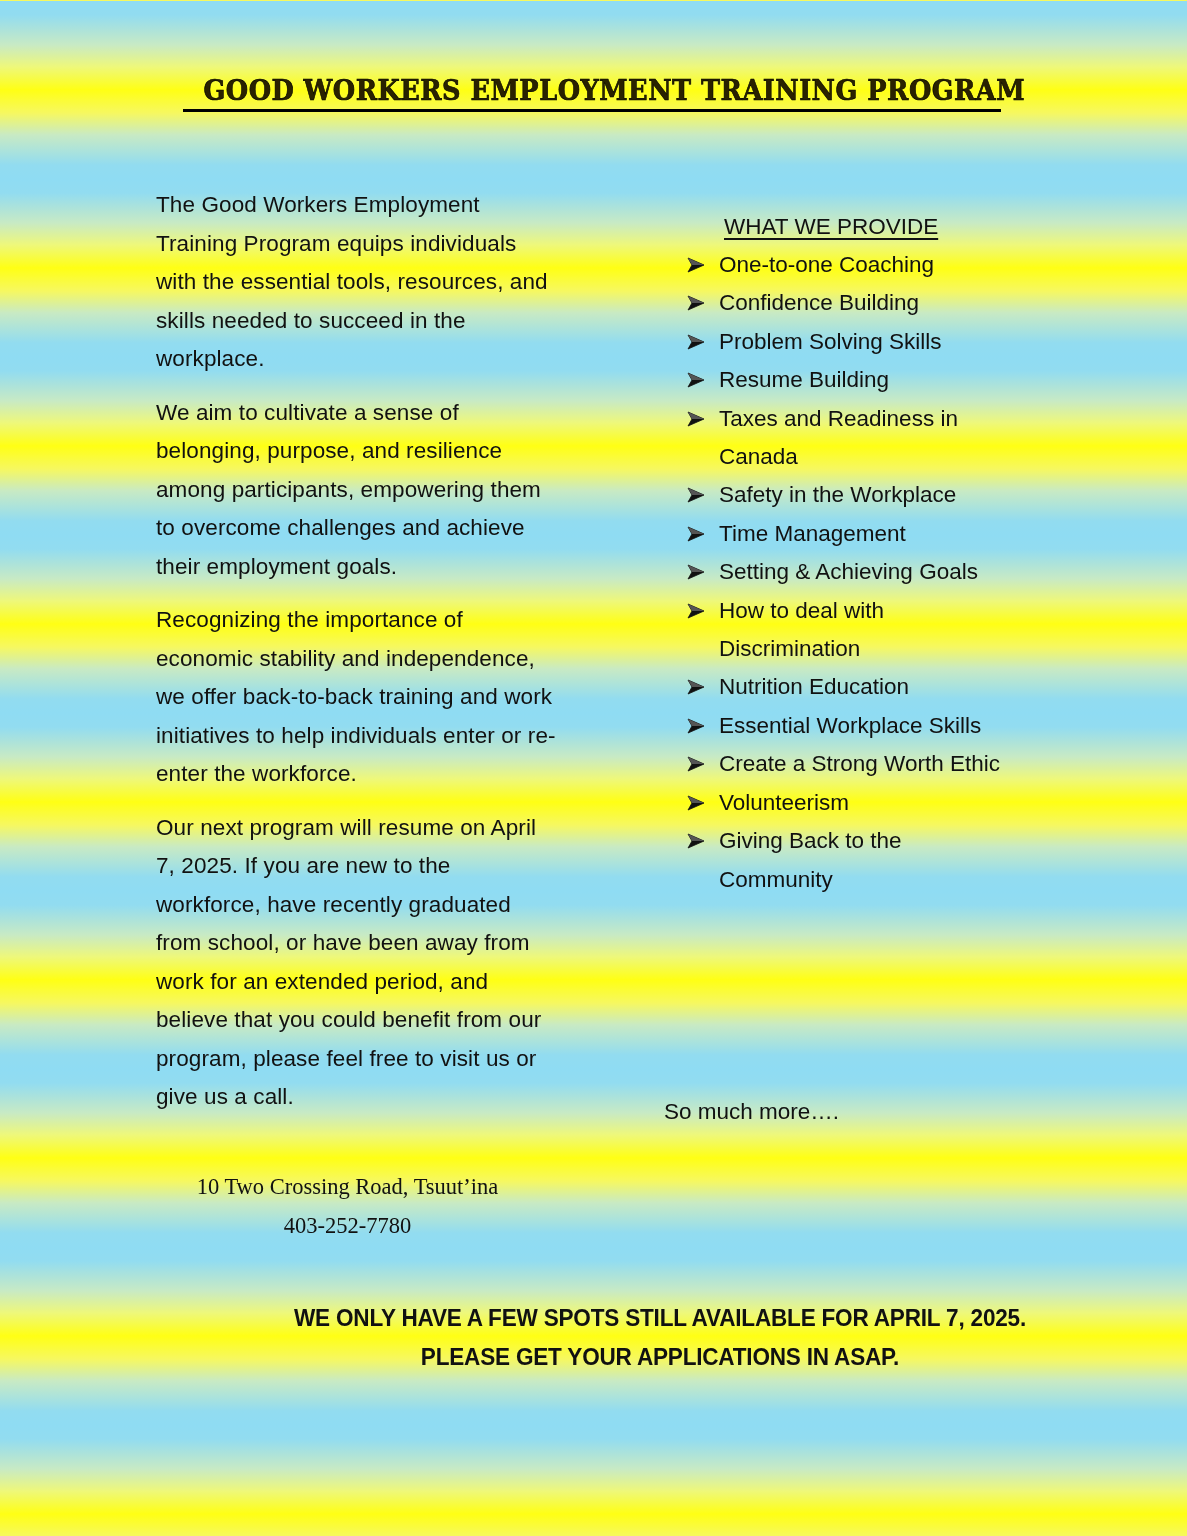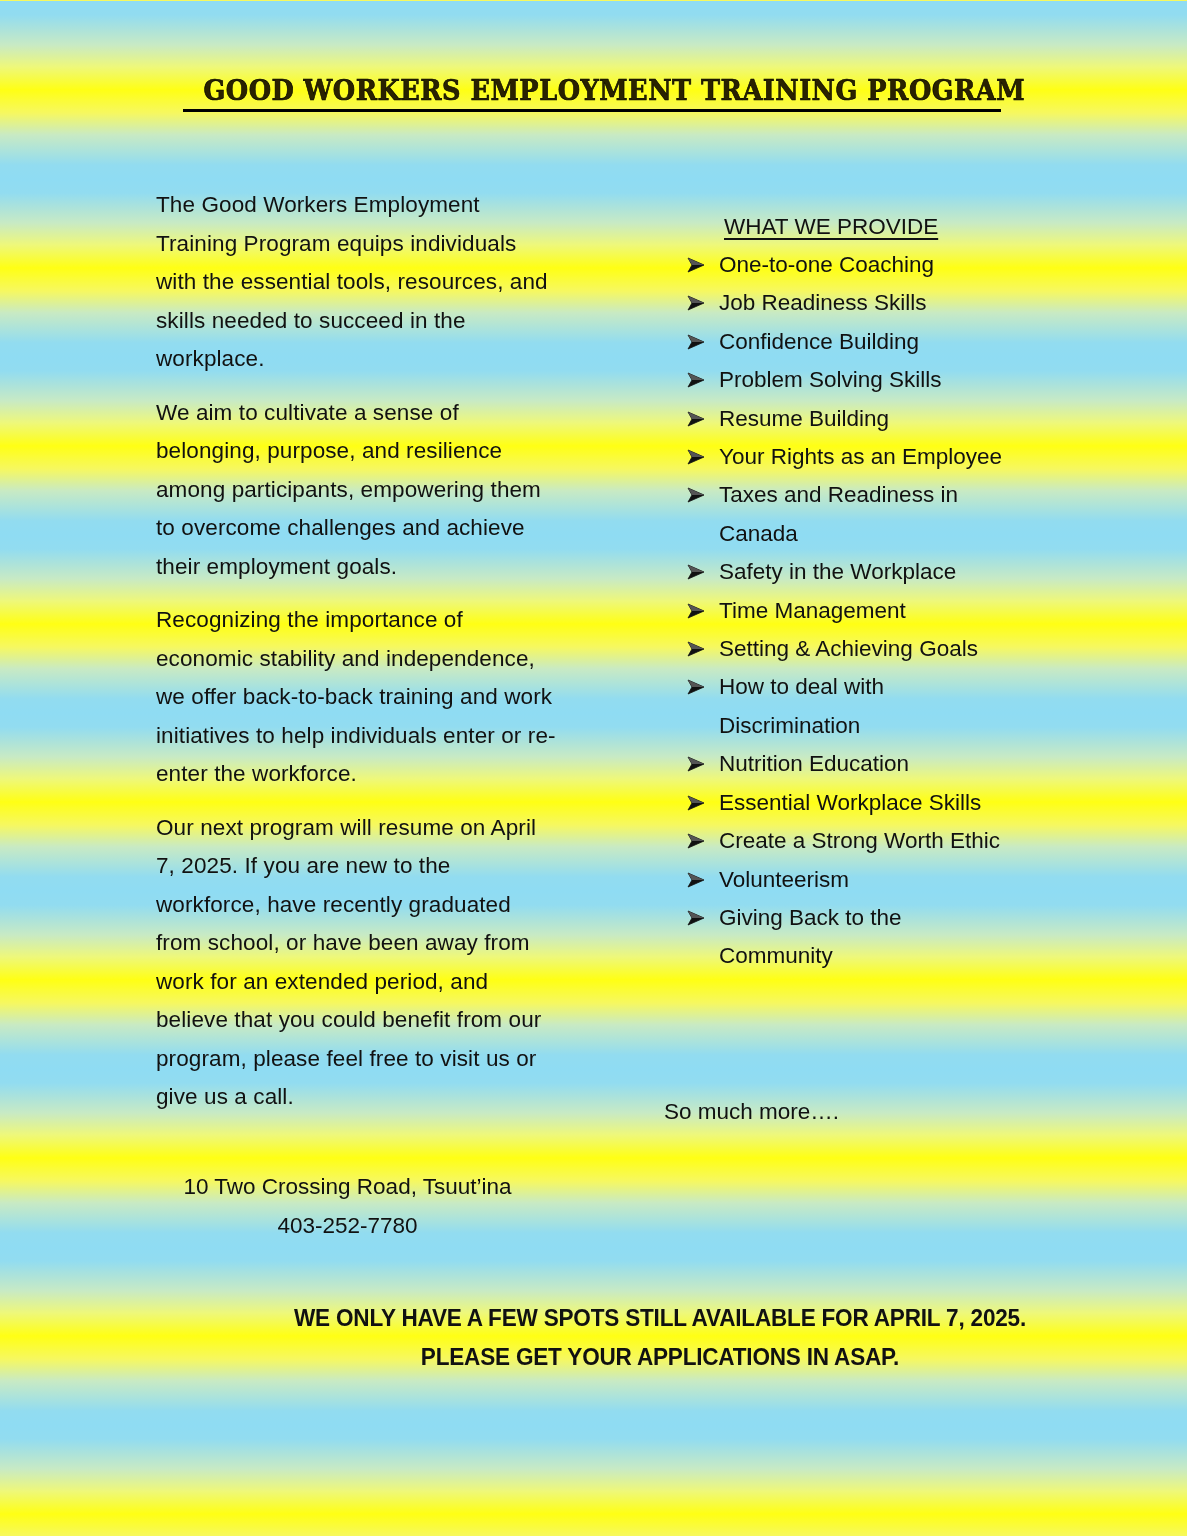"Job Readiness Skills" li { html: <li> <span> <svg> <path></path> <path></path> </svg> </span> <span>Job Readiness Skills</span> </li> -> none }
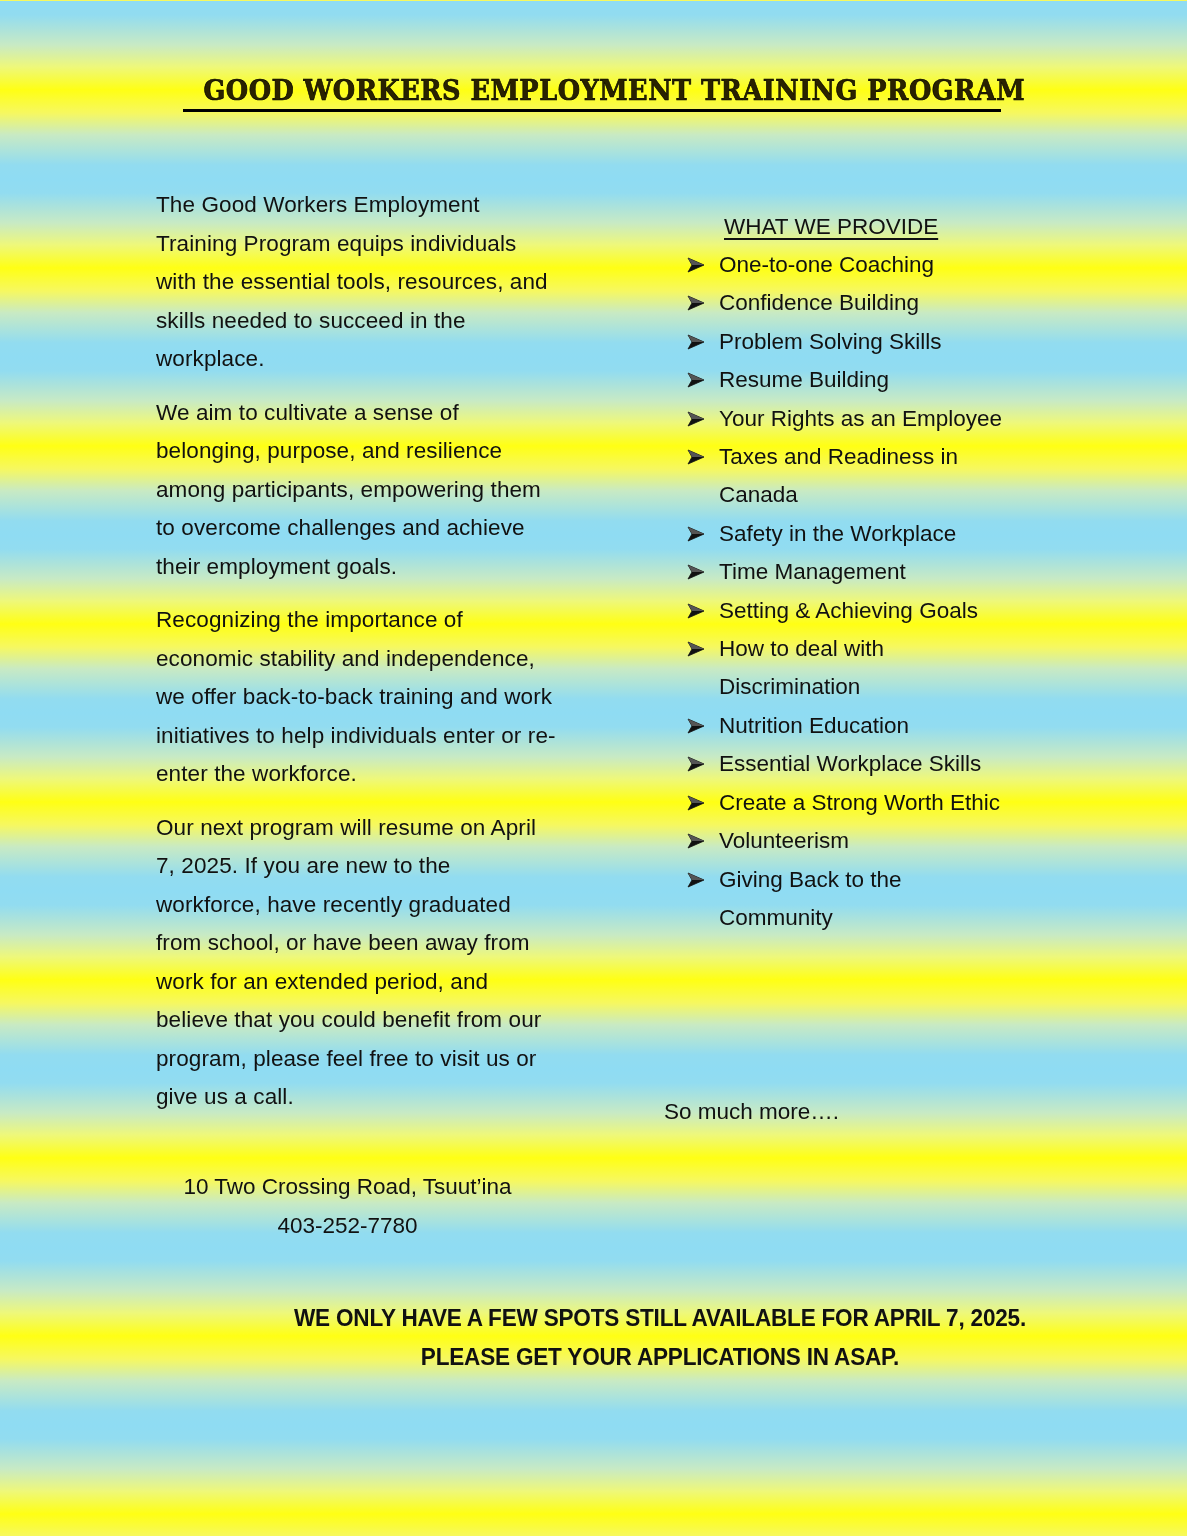"Your Rights as an Employee" li { html: <li> <span> <svg> <path></path> <path></path> </svg> </span> <span>Your Rights as an Employee</span> </li> -> none }
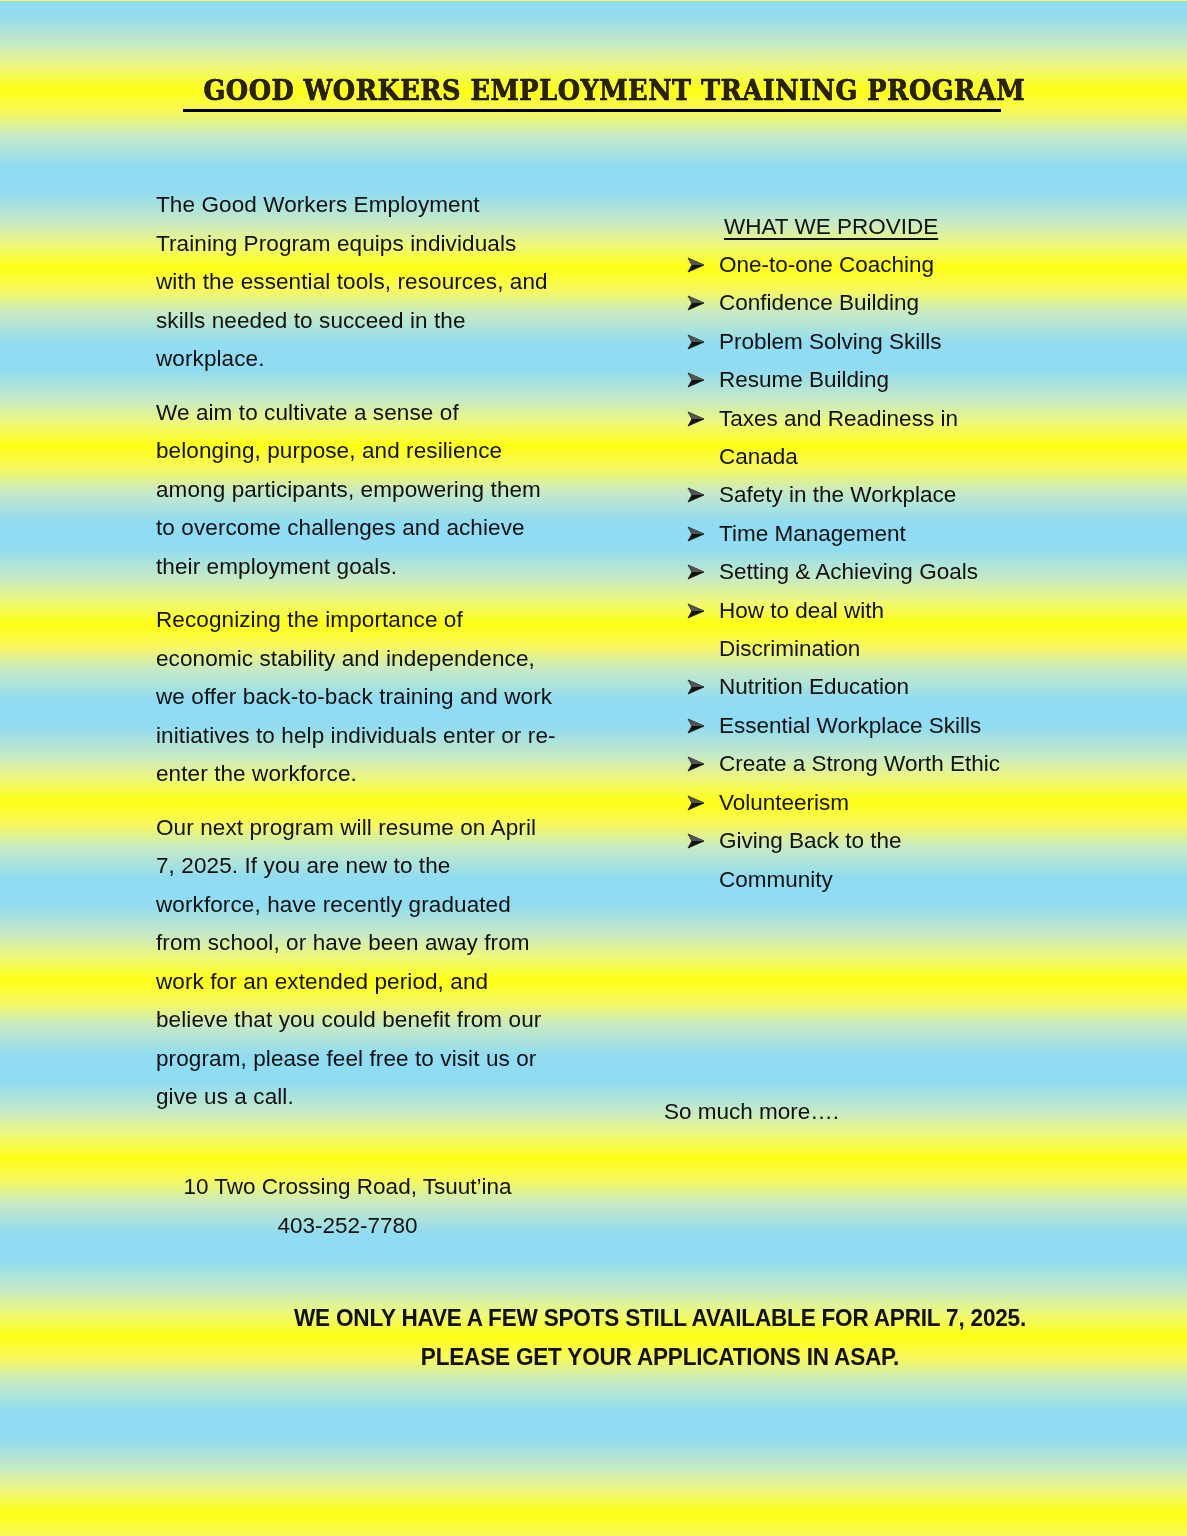"10 Two Crossing Road, Tsuut’ina" .address-block { font-family: none -> Liberation Serif, serif }
